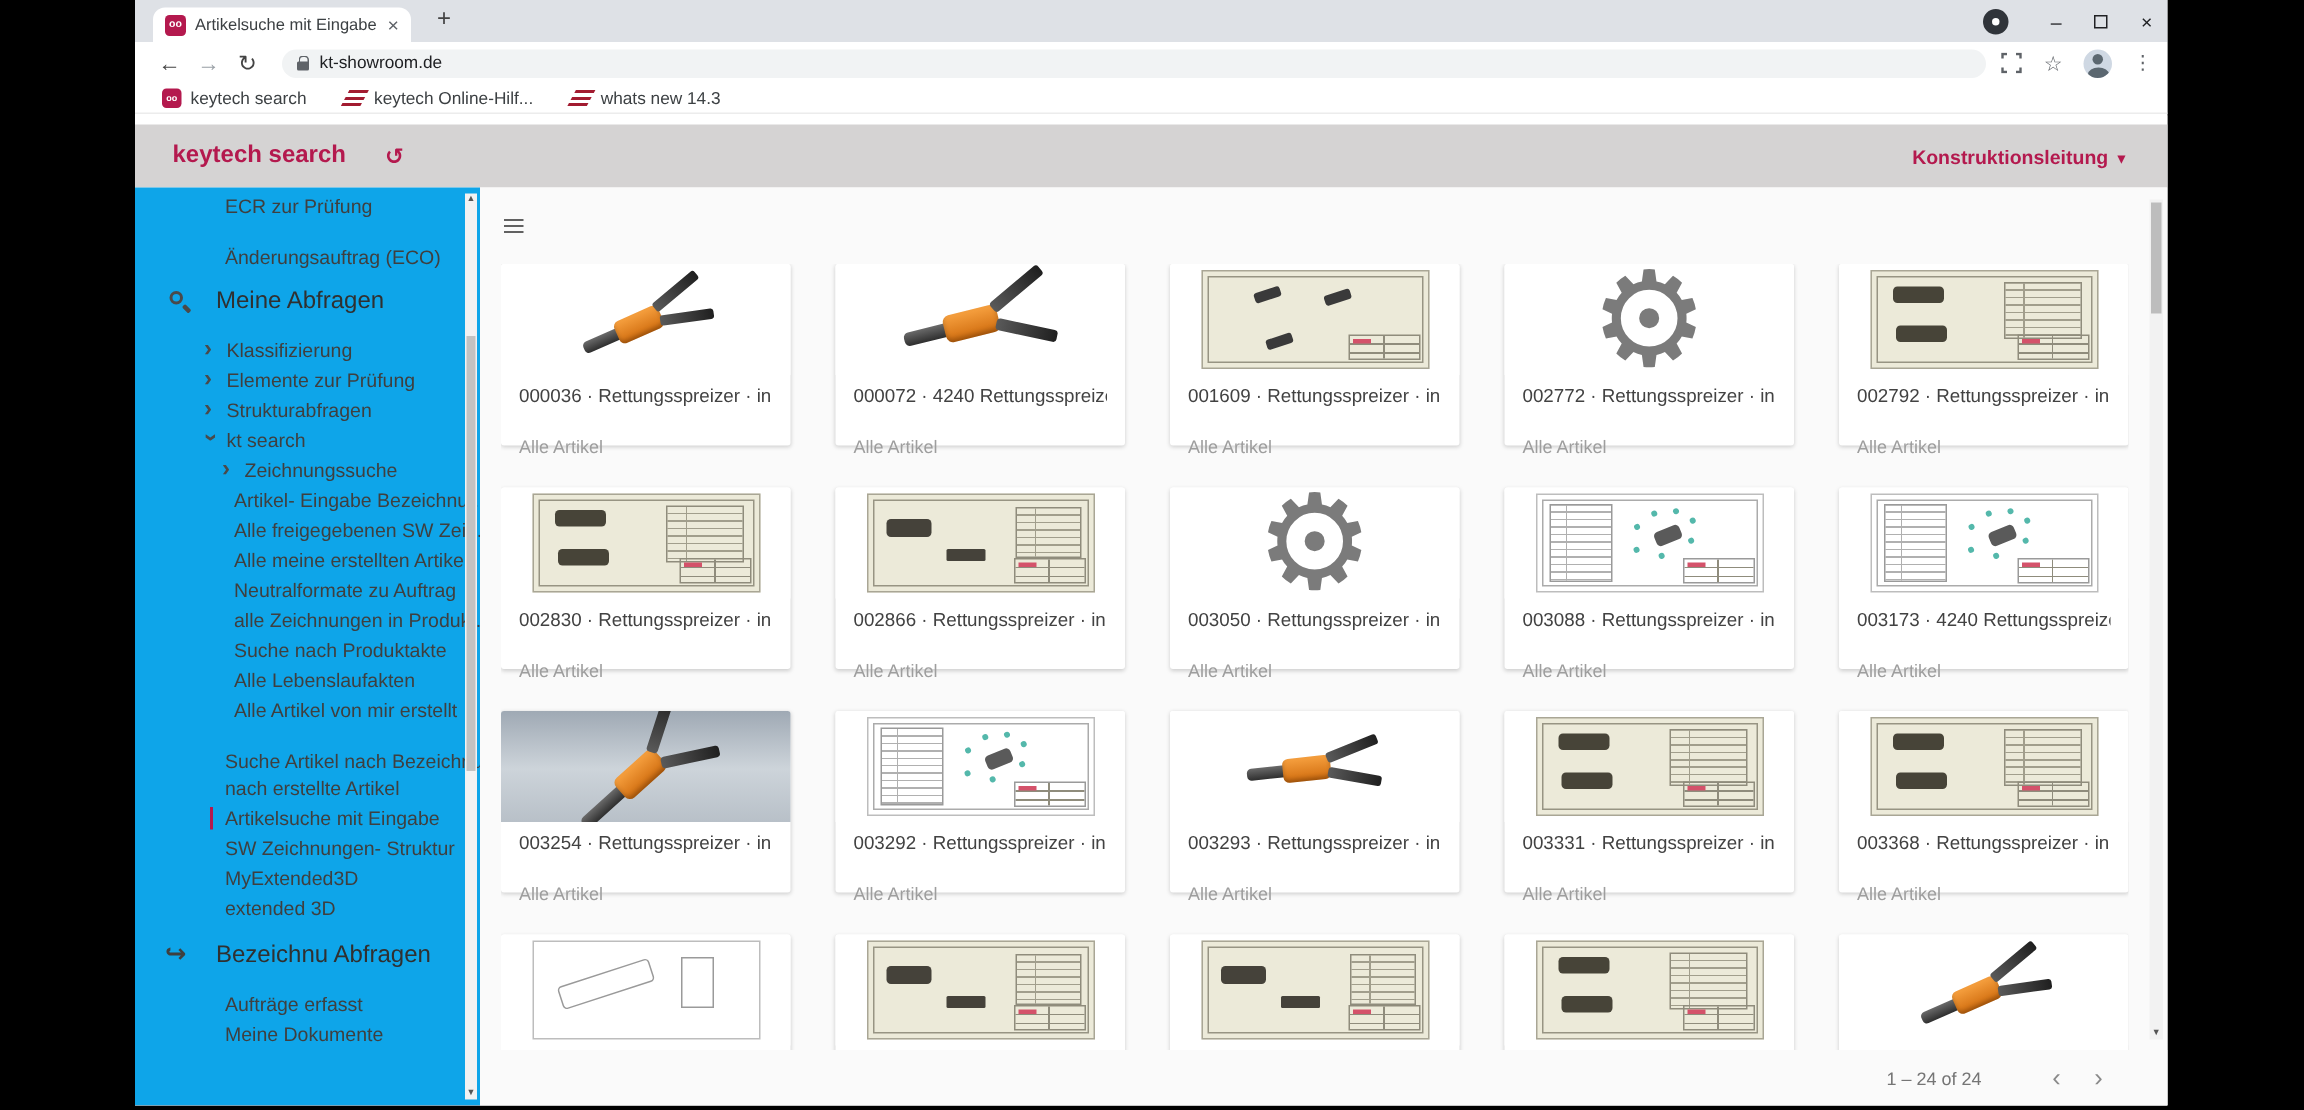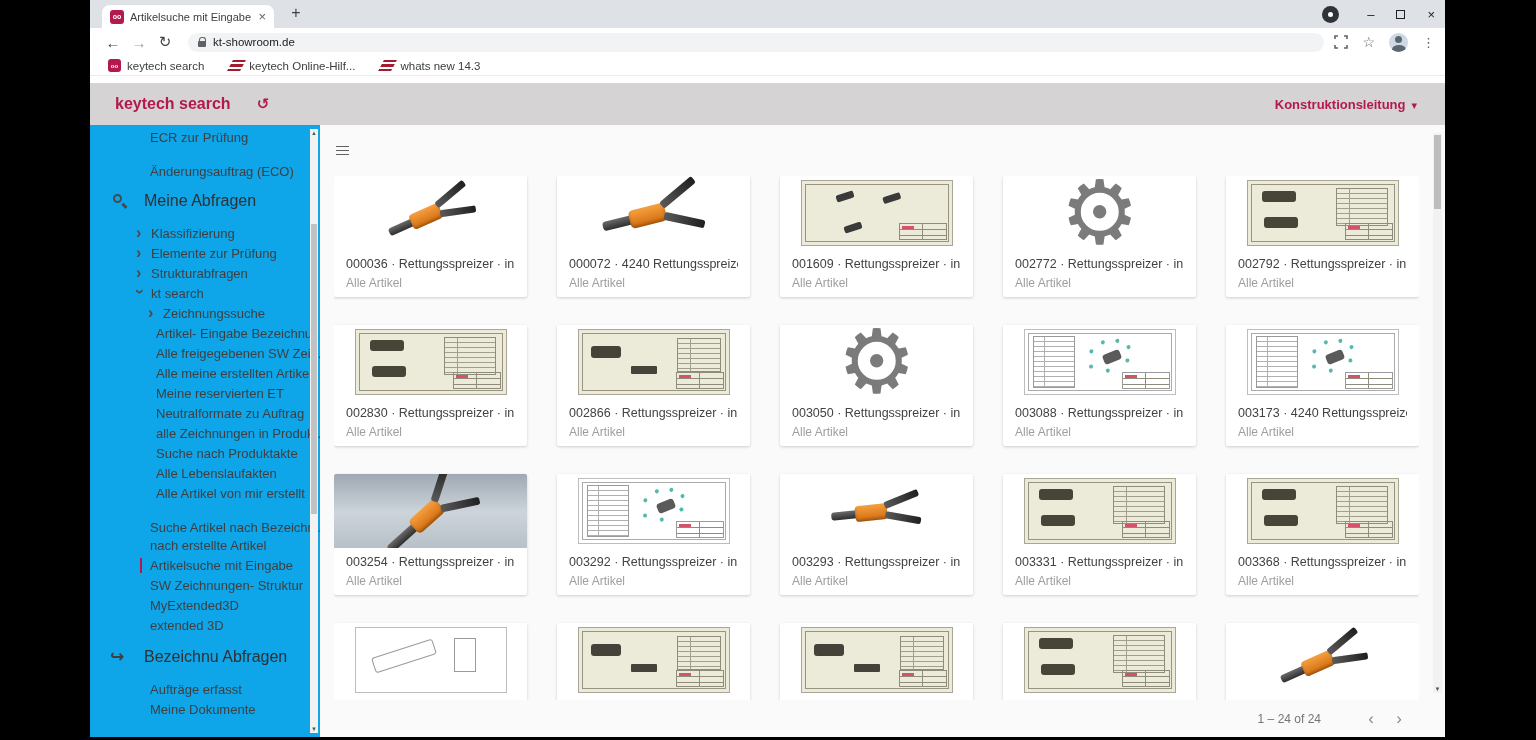"Alle Artikel" .card-sub { margin: 5px 12px 0 -> 20px 12px 0 }
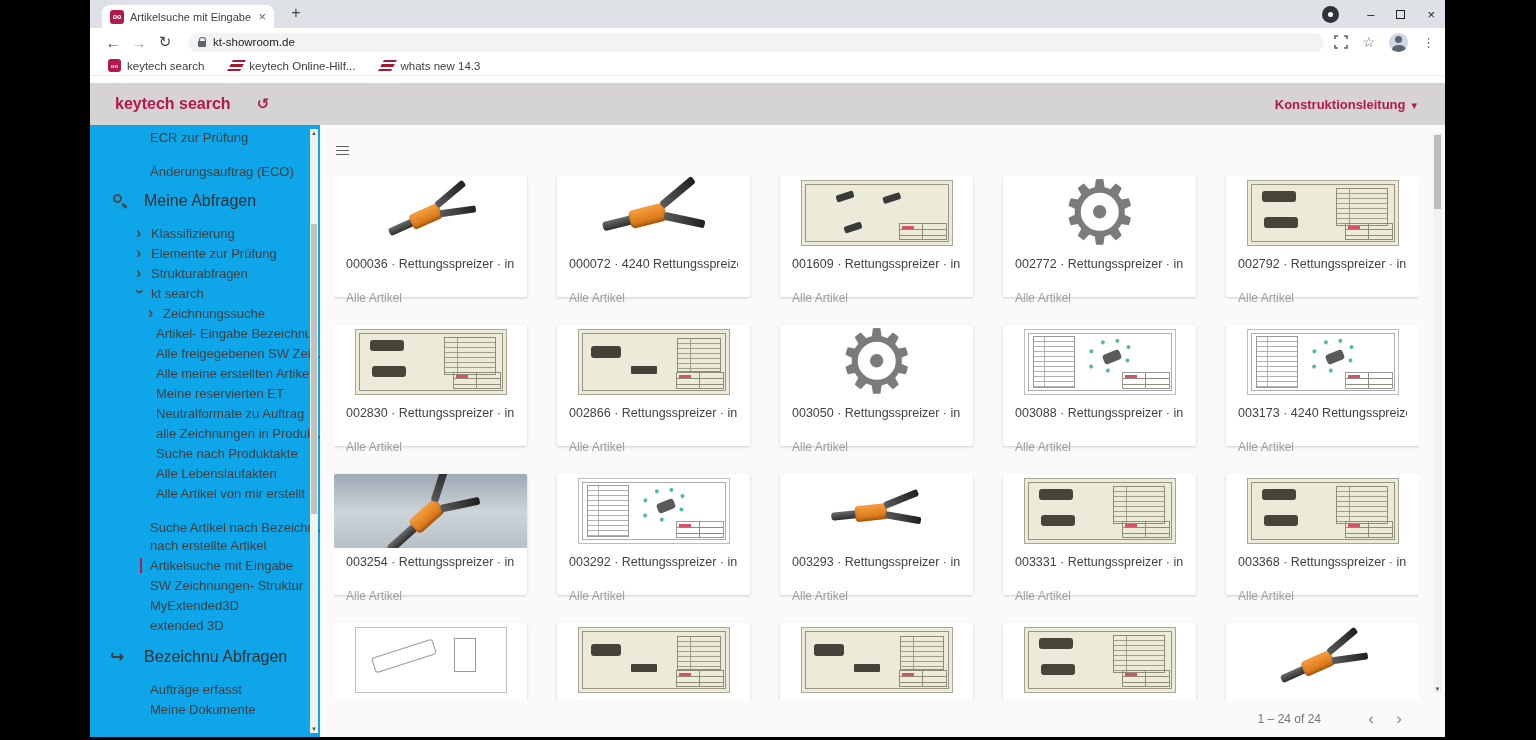"Meine reservierten ET" div.side-item { html: <div> <span>Meine reservierten ET</span> </div> -> none }
